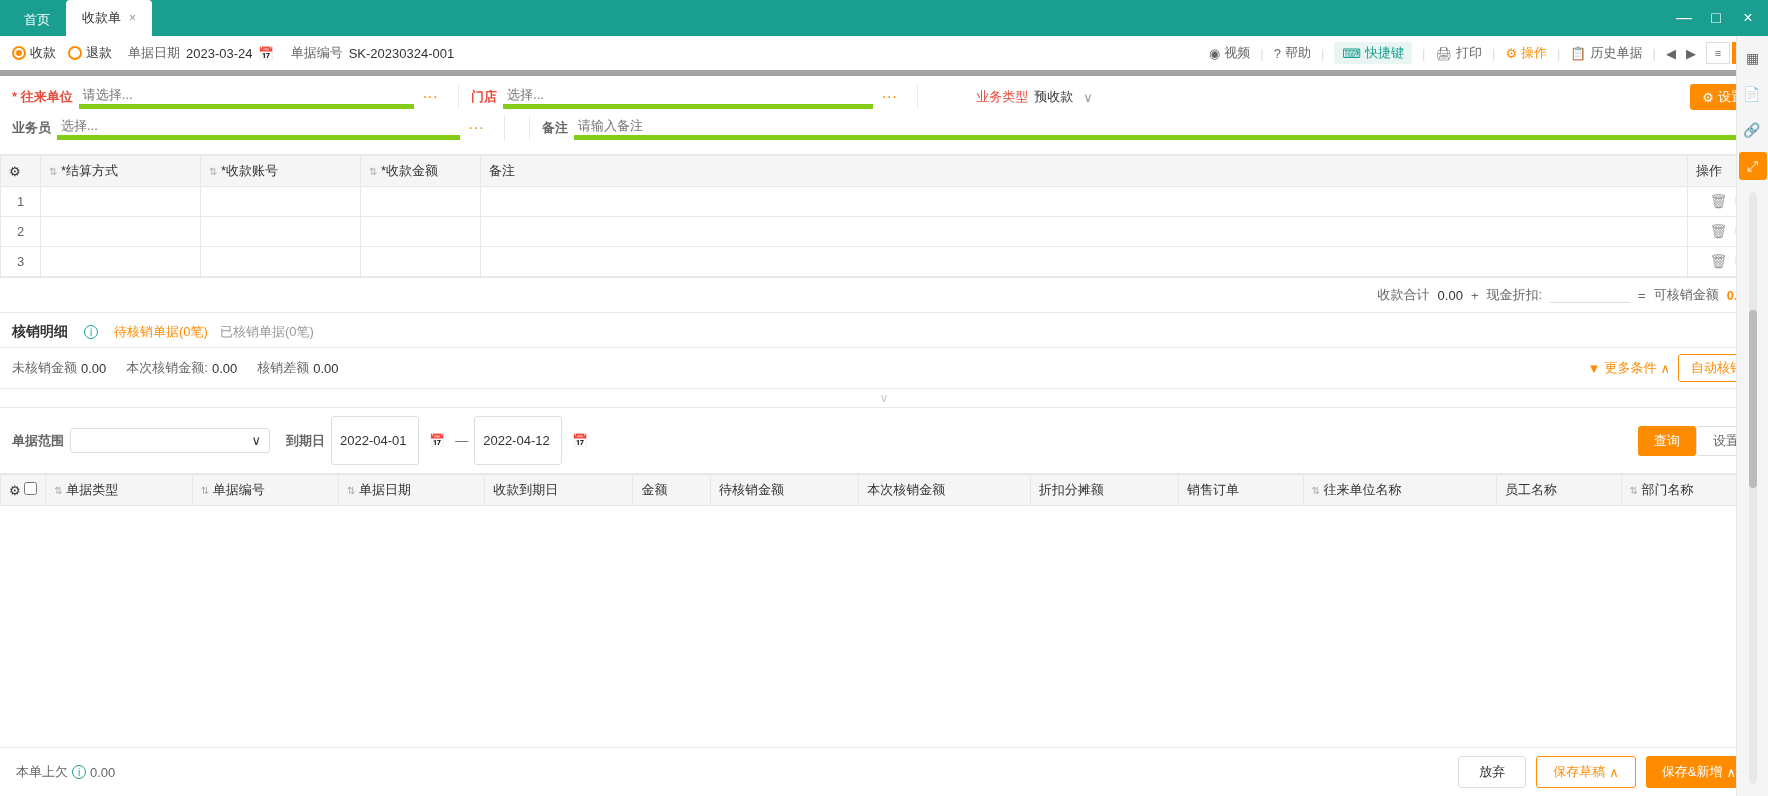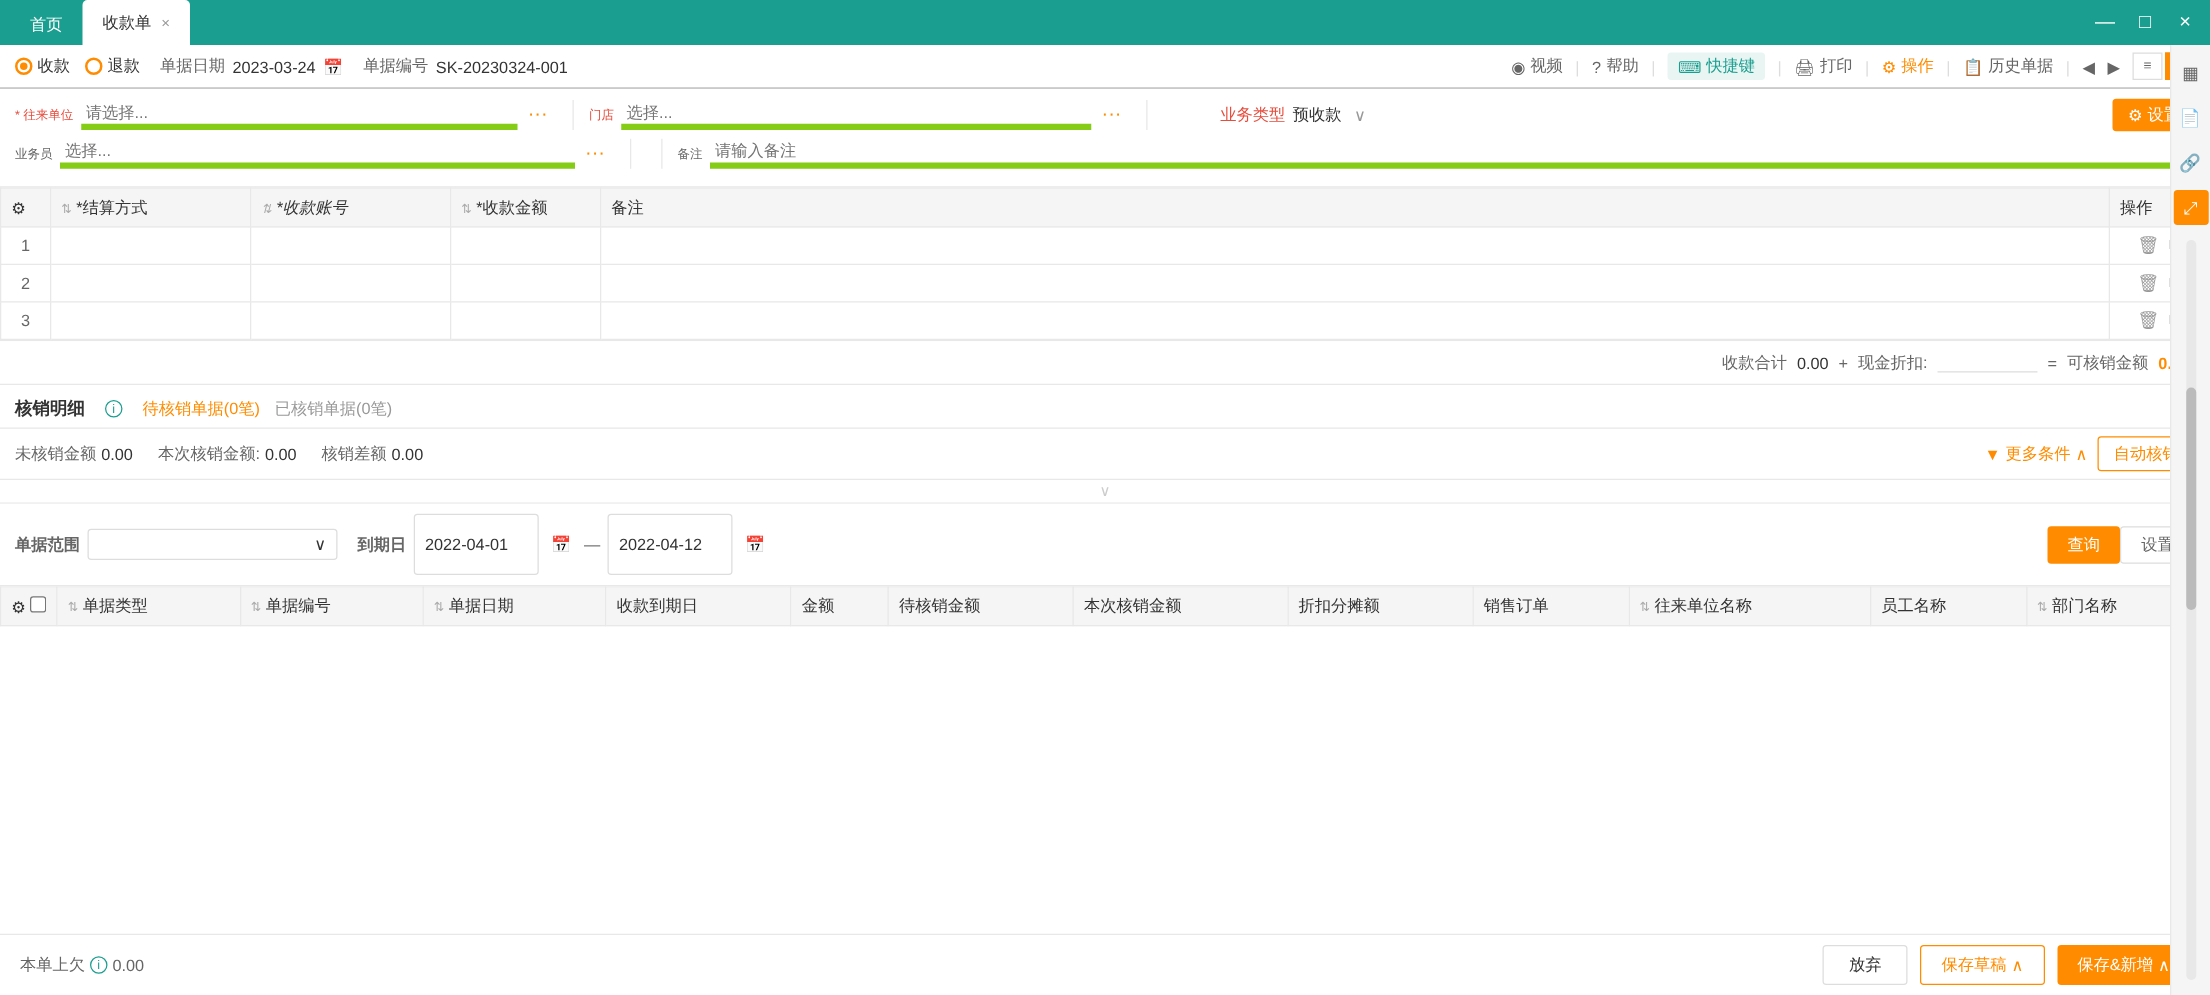"收款" .toolbar-row { border-bottom: 1px solid #a3a3a3 -> 6px solid #a3a3a3 }
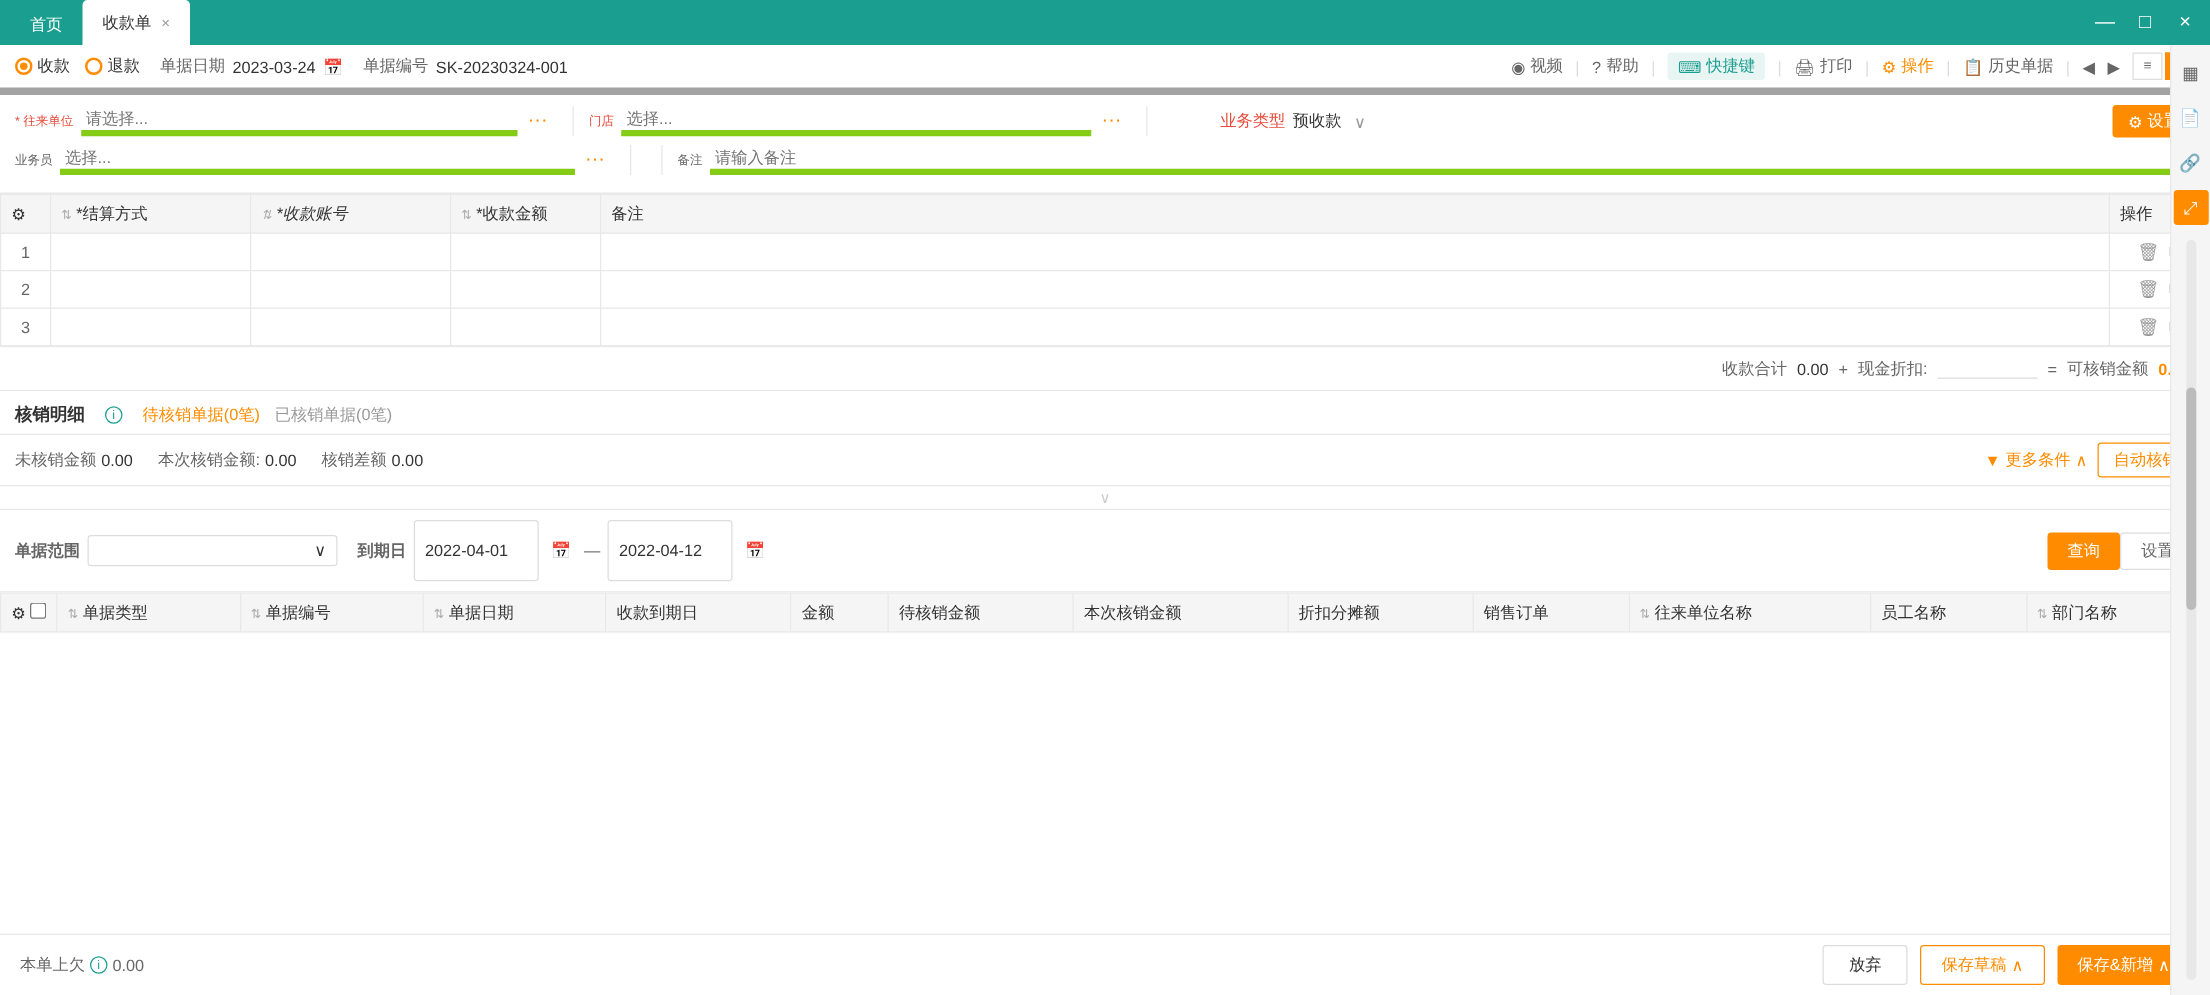"往来单位" .form-field-label { font-size: 10px -> 13px; font-weight: none -> bold }
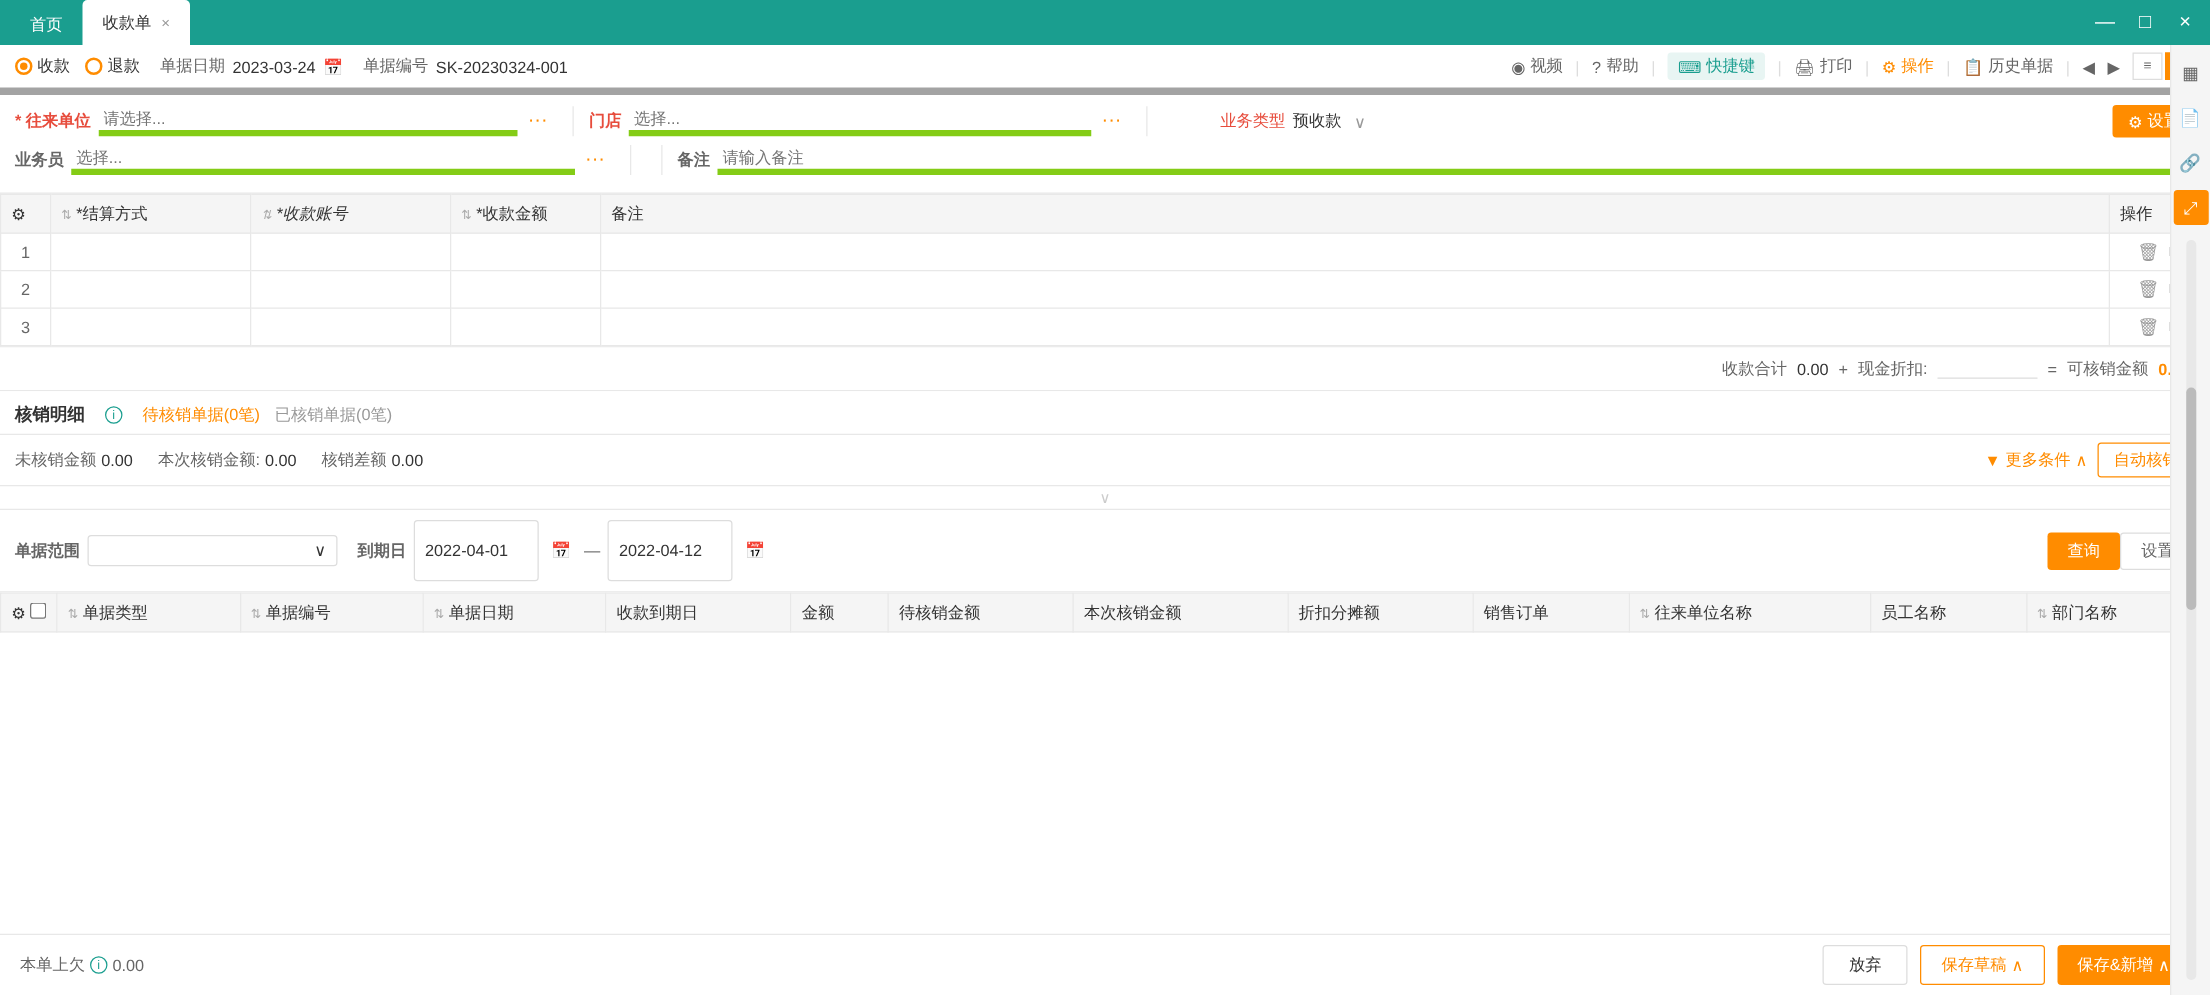"⇅ *收款账号" th { font-style: italic -> none }
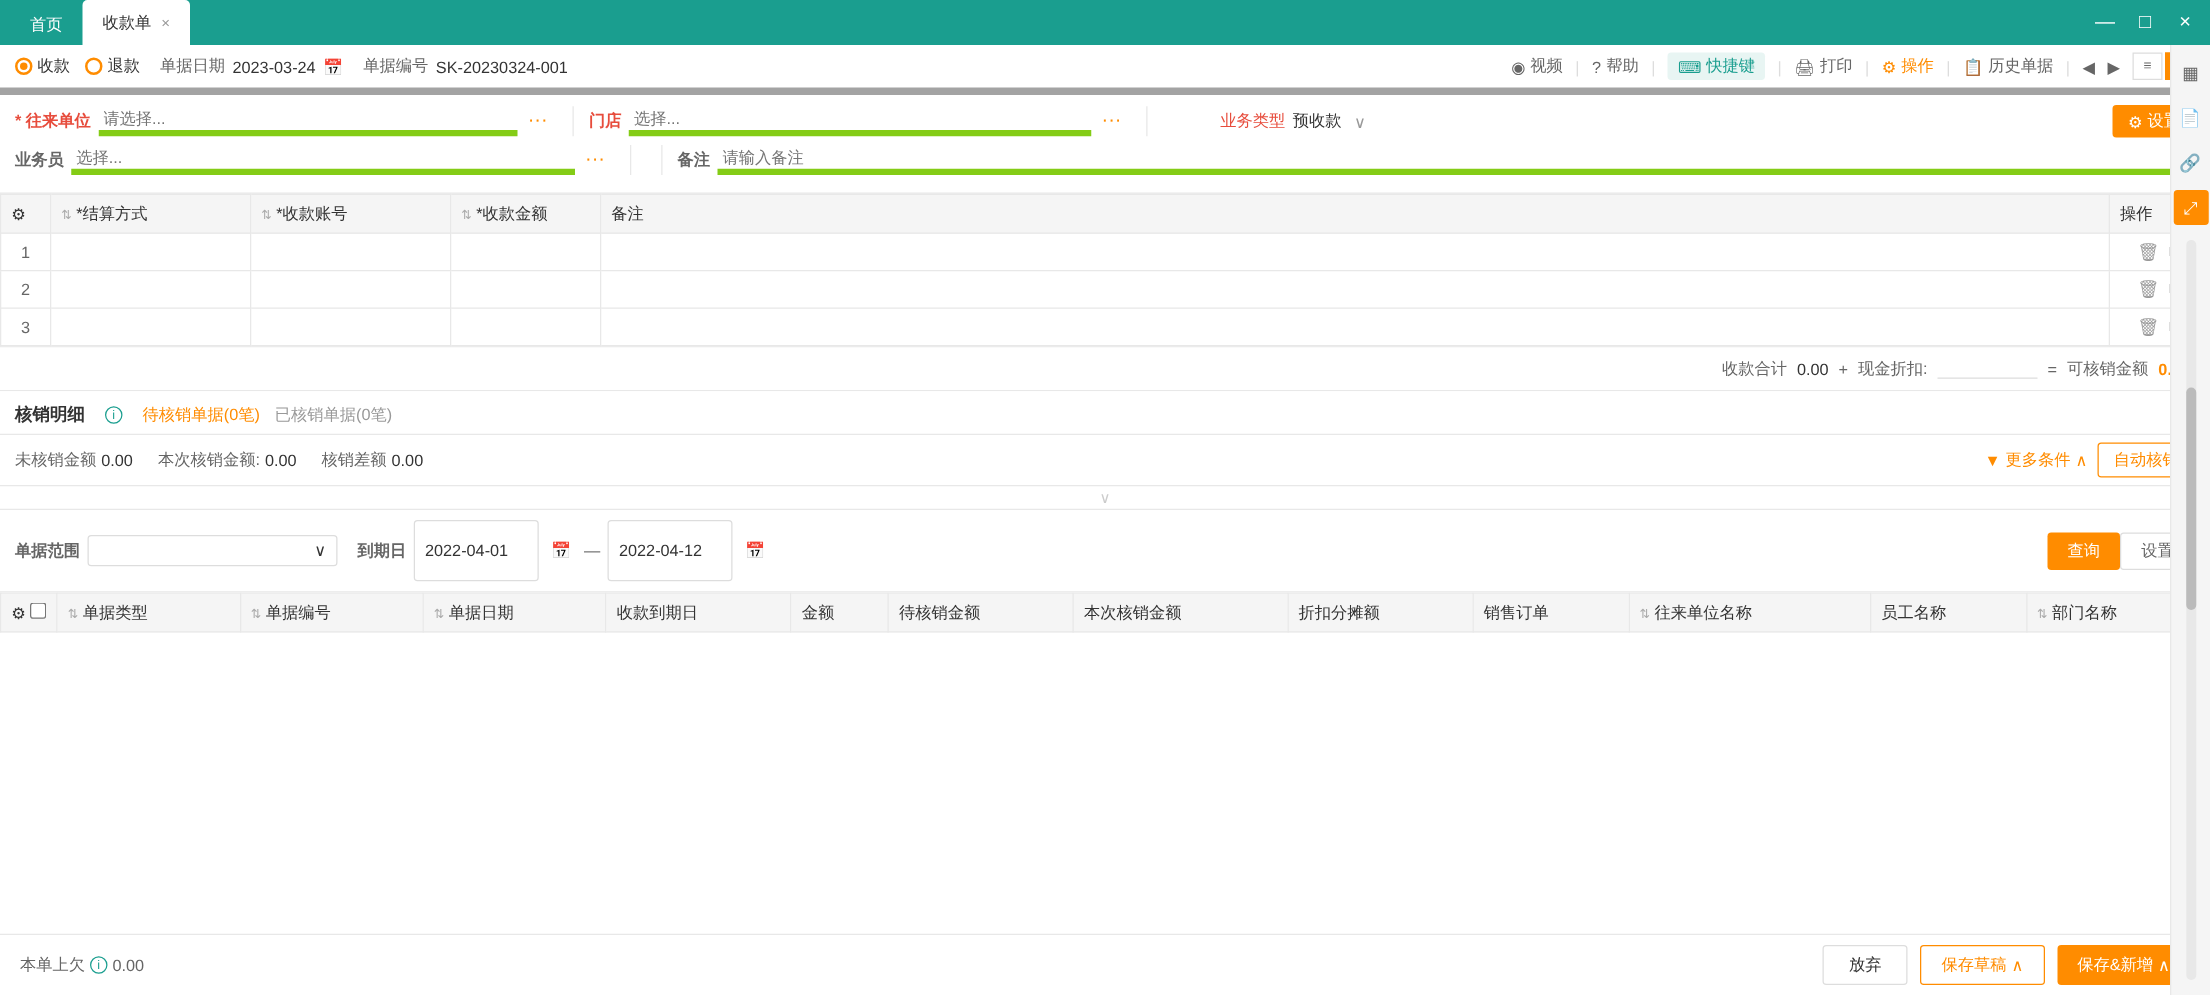"2022-04-01" .date-input { width: 100px -> 88px }
